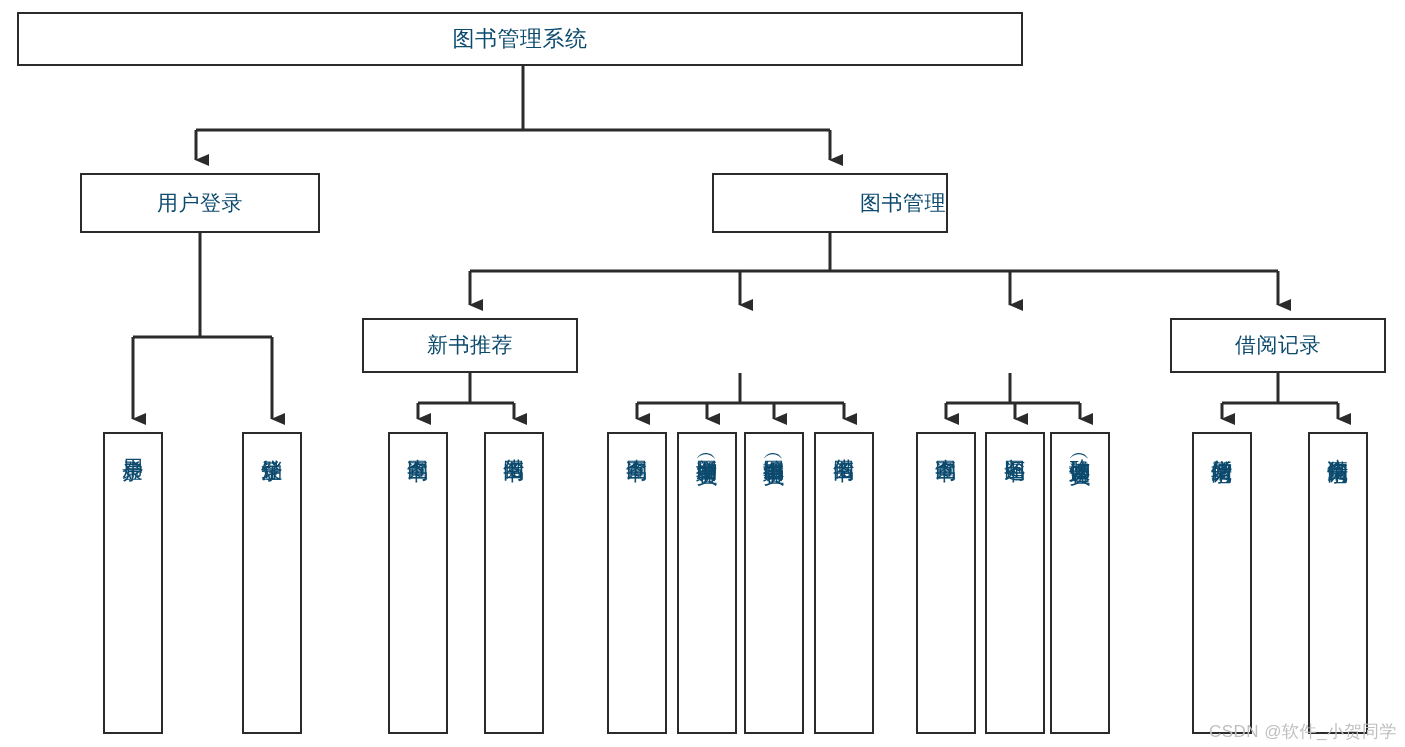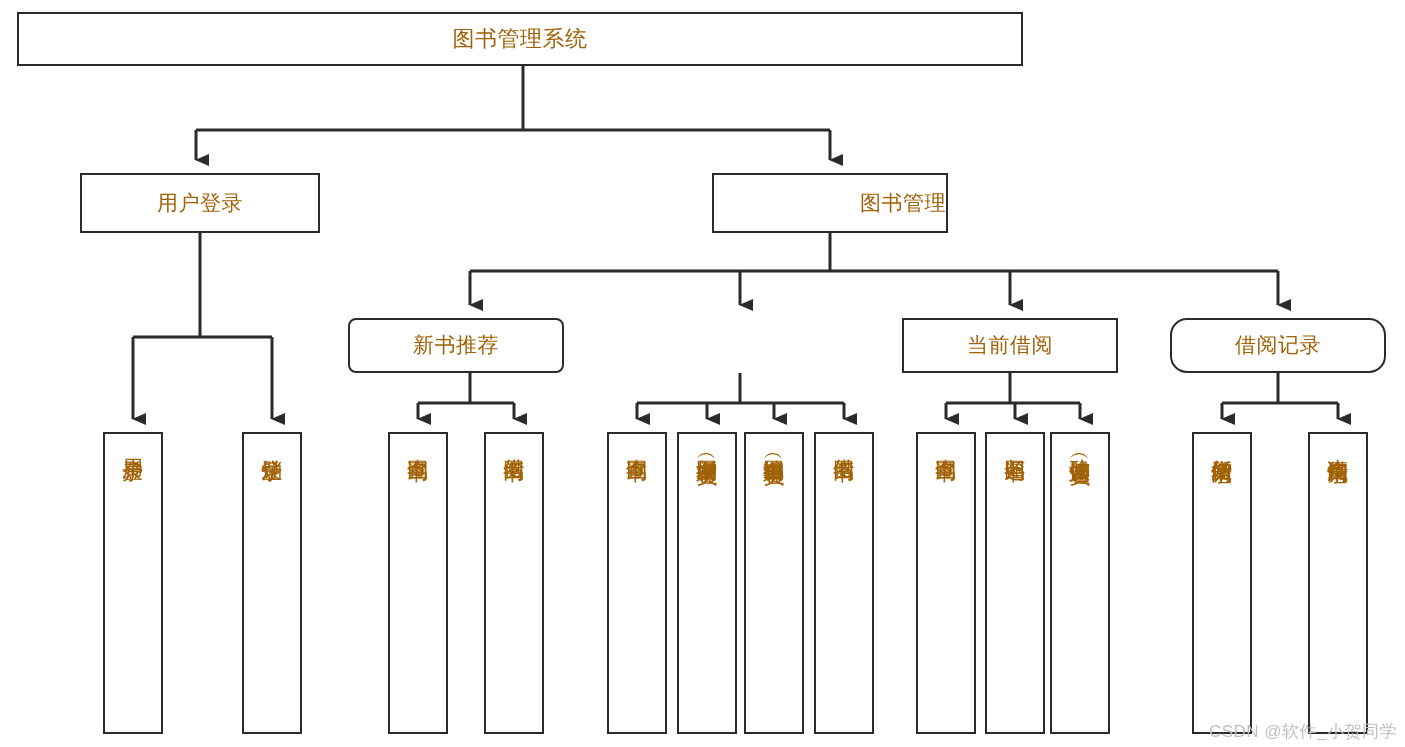"图书管理系统" .node { color: #a16207 -> #0c4a6e }
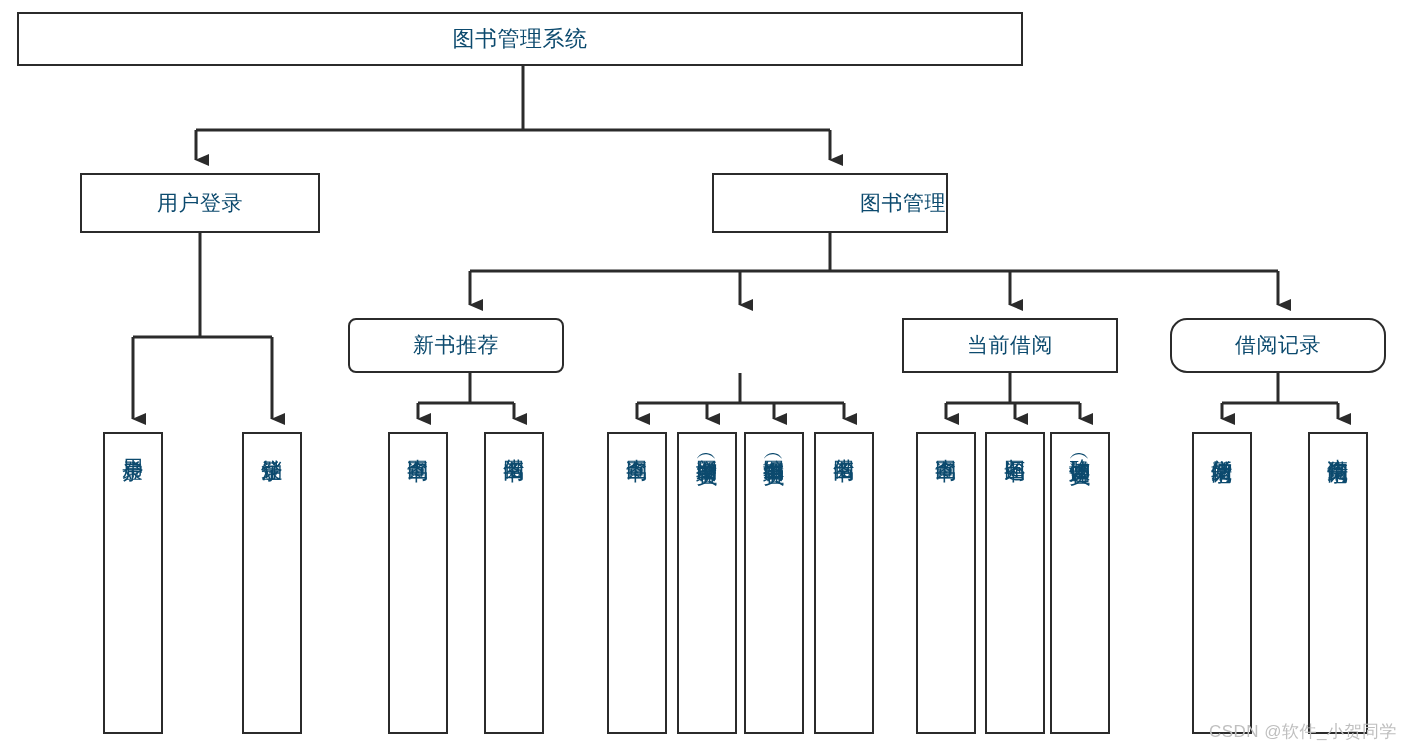"新书推荐" div.node { border-radius: 8px -> none; left: 348px -> 362px }
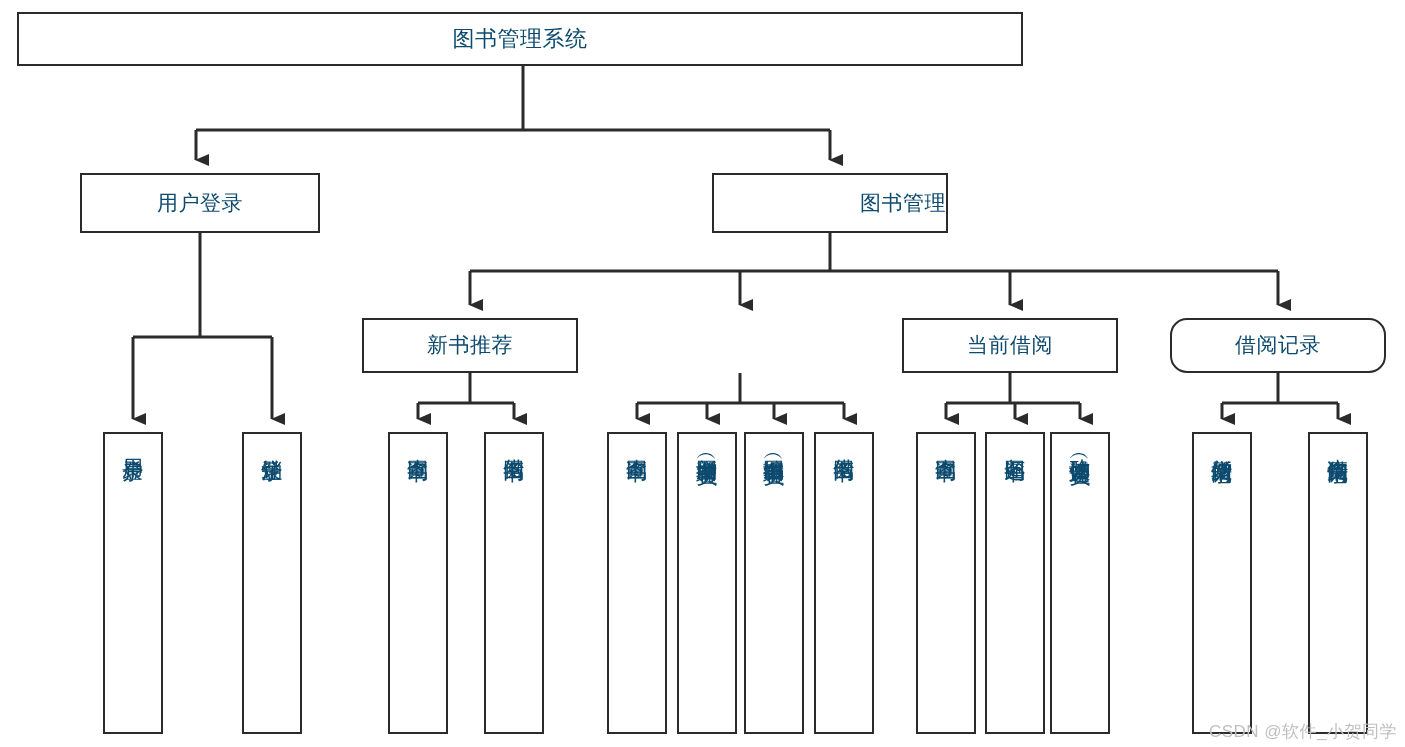"当前借阅" div.node { html: <div> <span>当前借阅</span> </div> -> none }
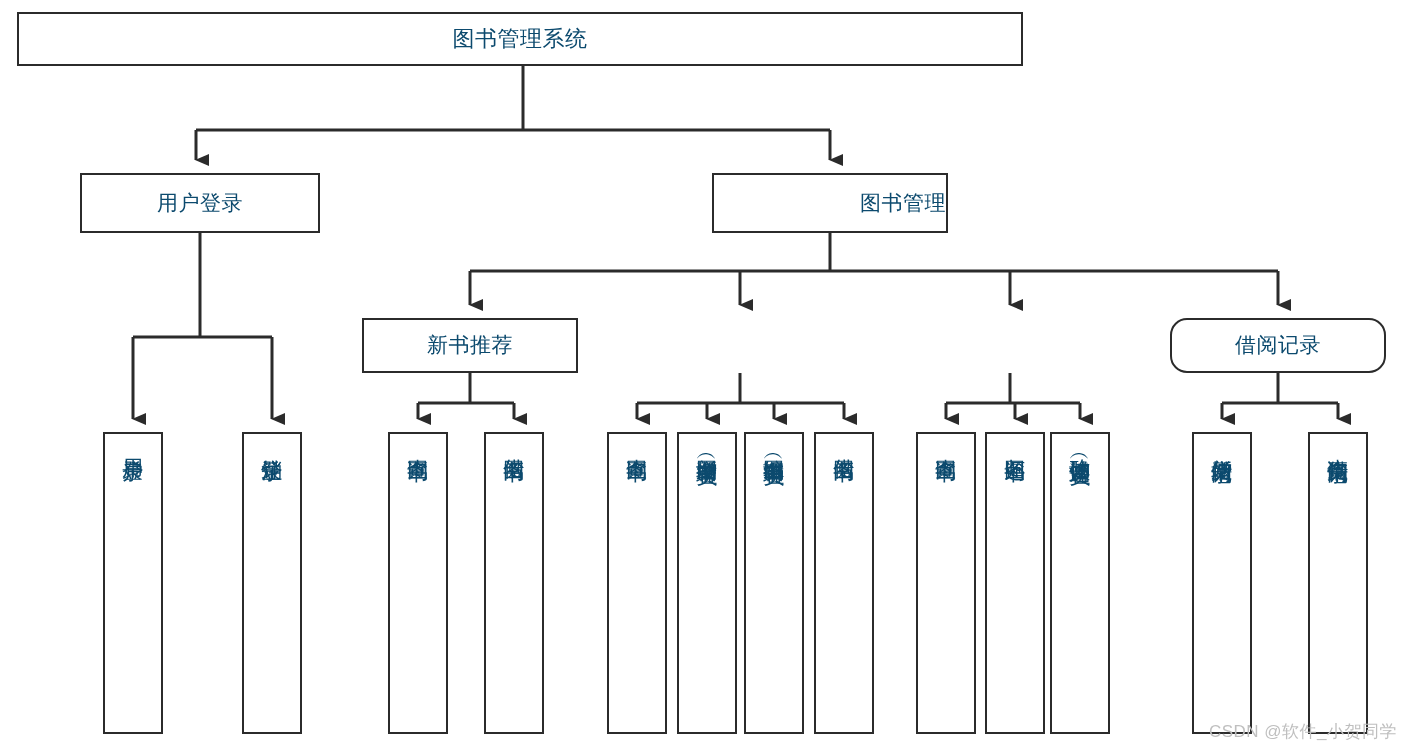"借阅记录" div.node { border-radius: 17px -> none }
